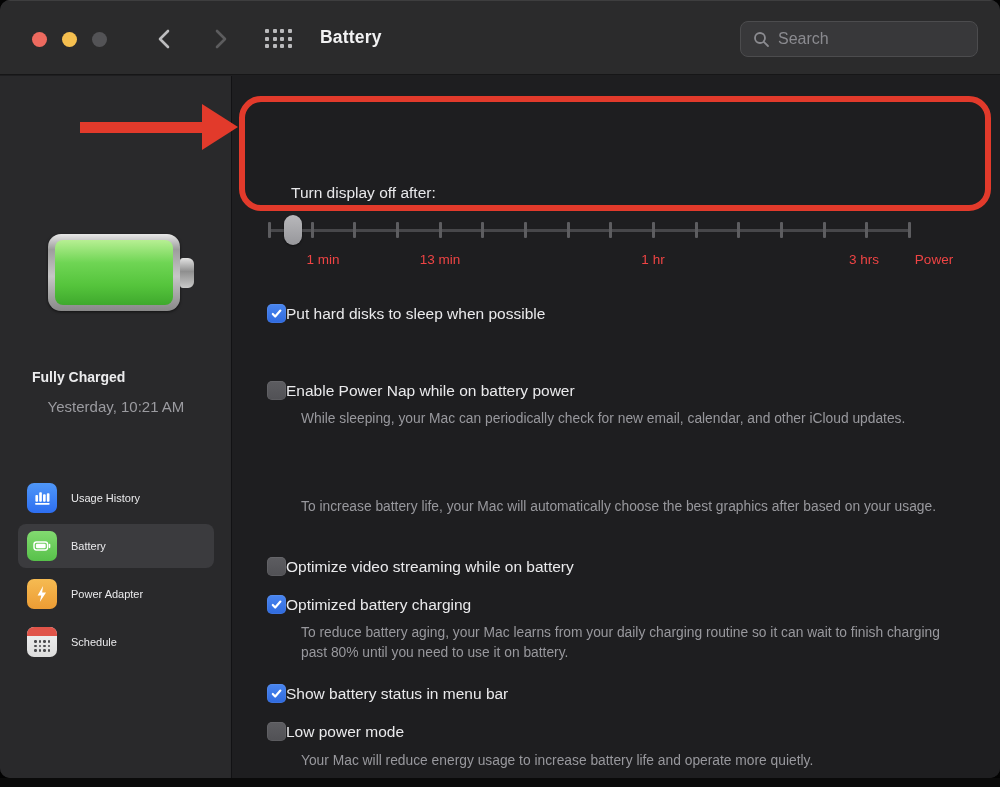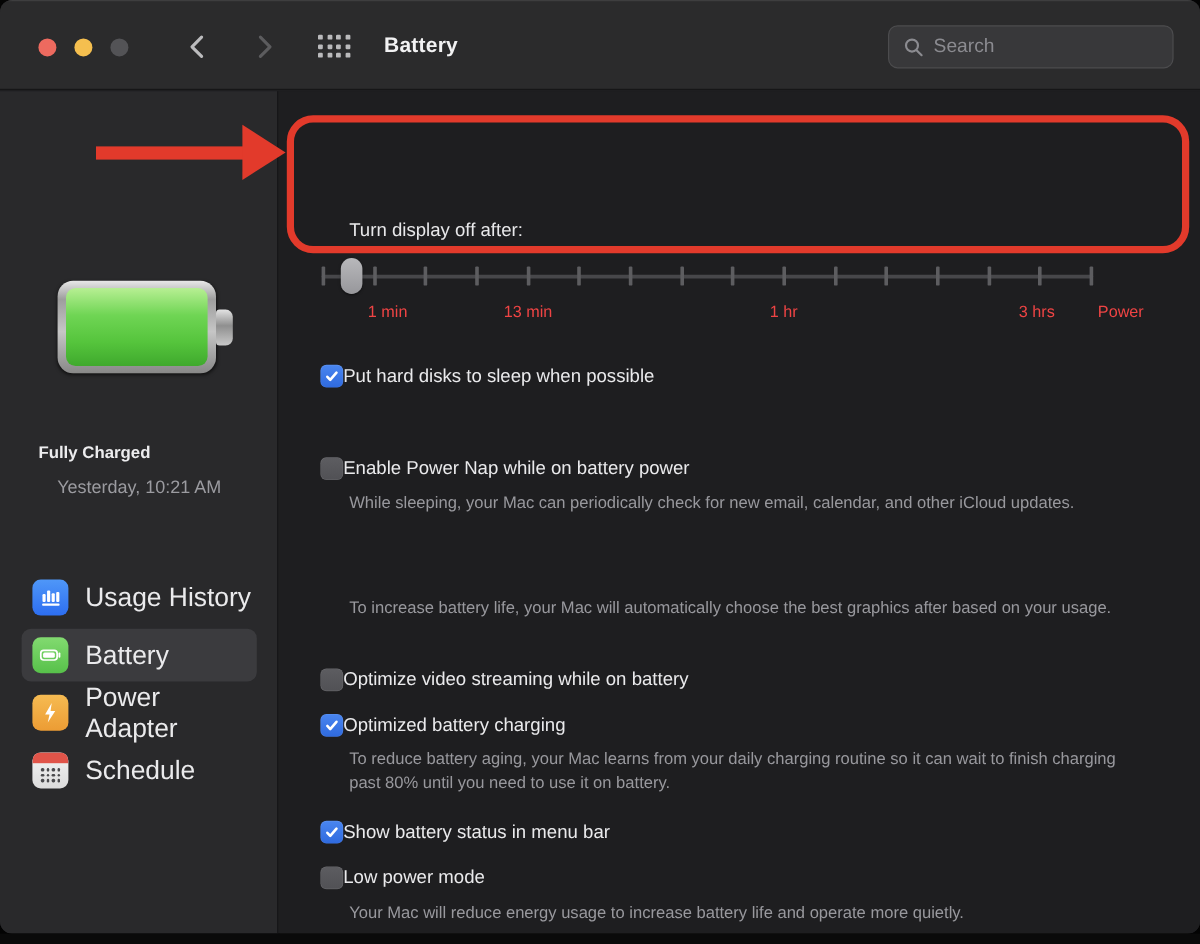"While sleeping, your Mac can" .setting-desc { left: 58px -> 68px }
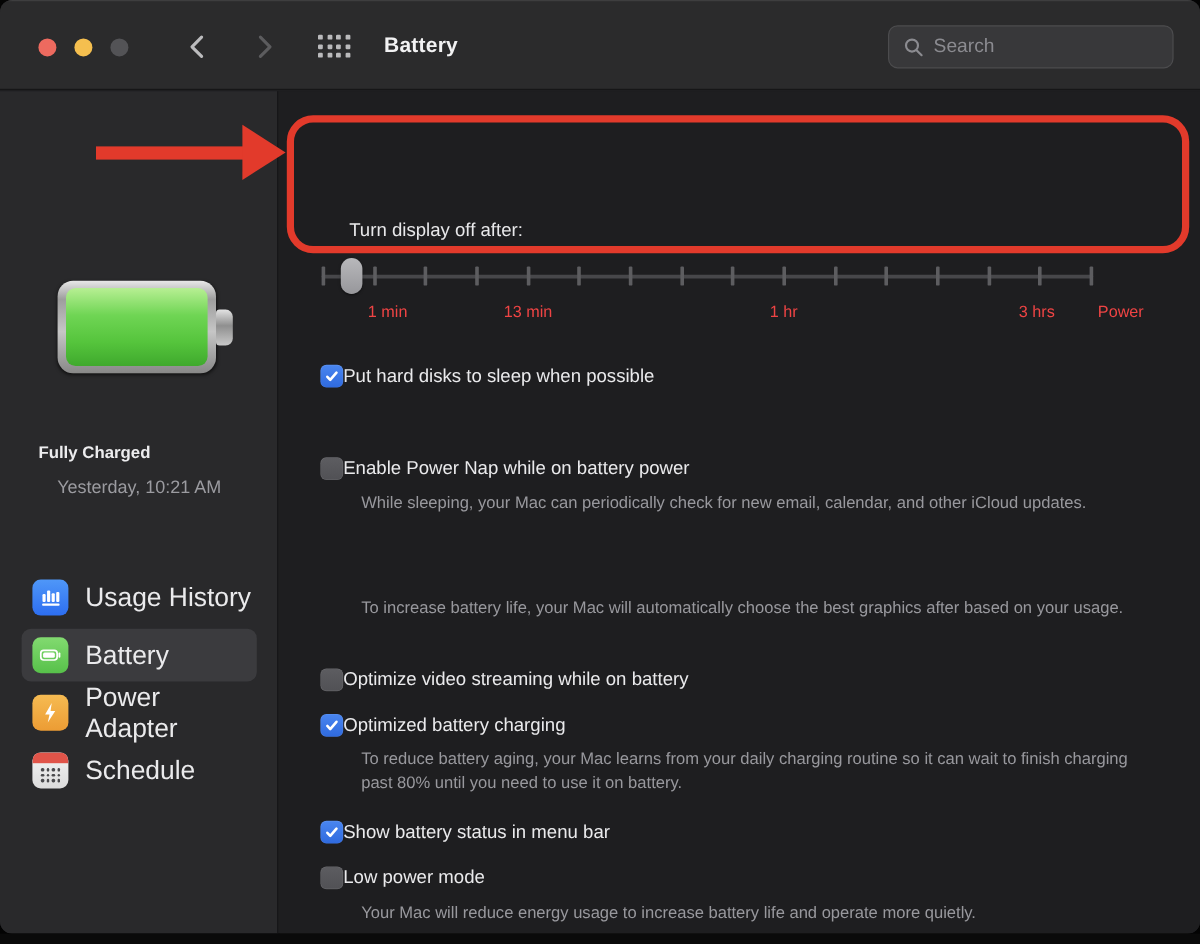"Usage History" .side-label { font-size: 22px -> 11px }
